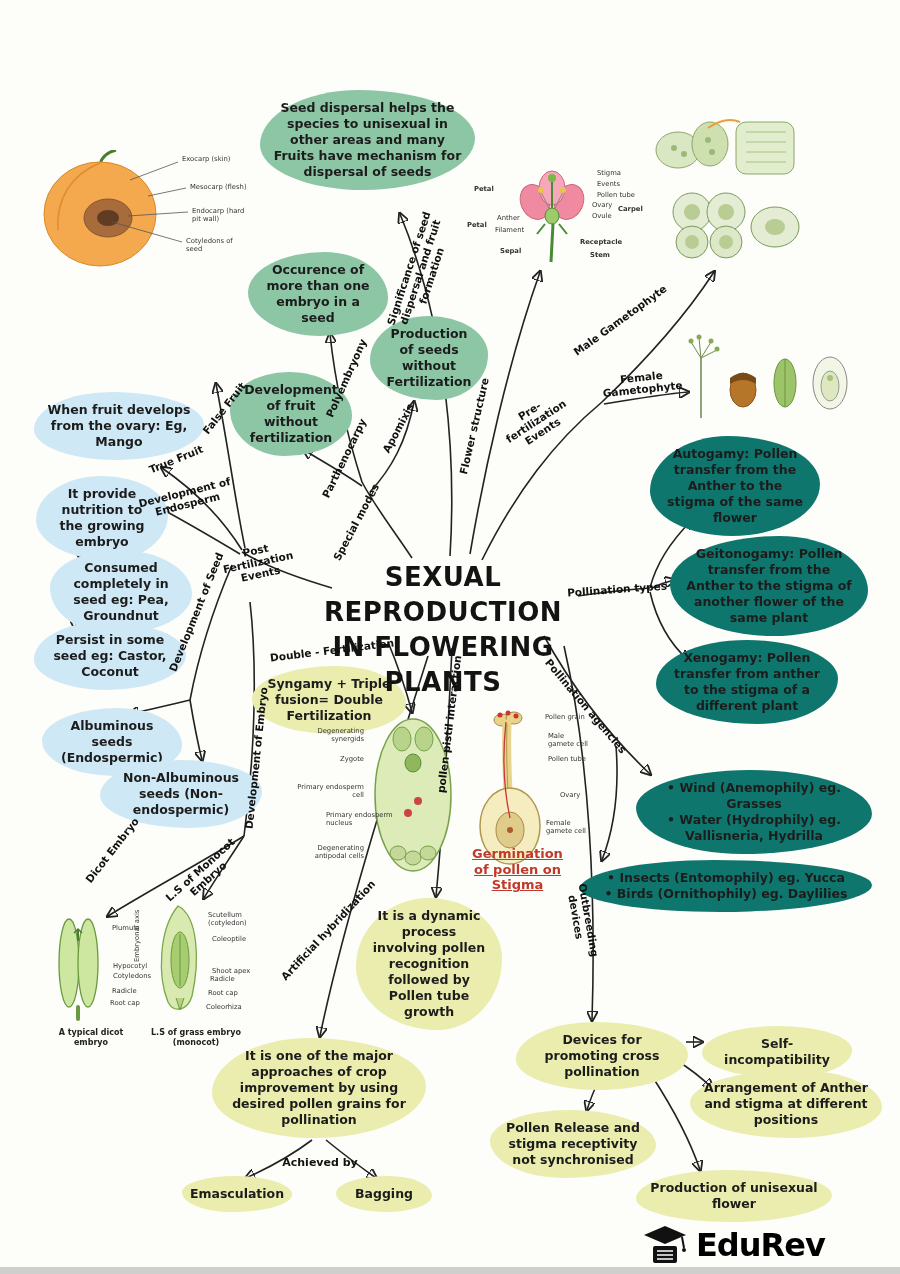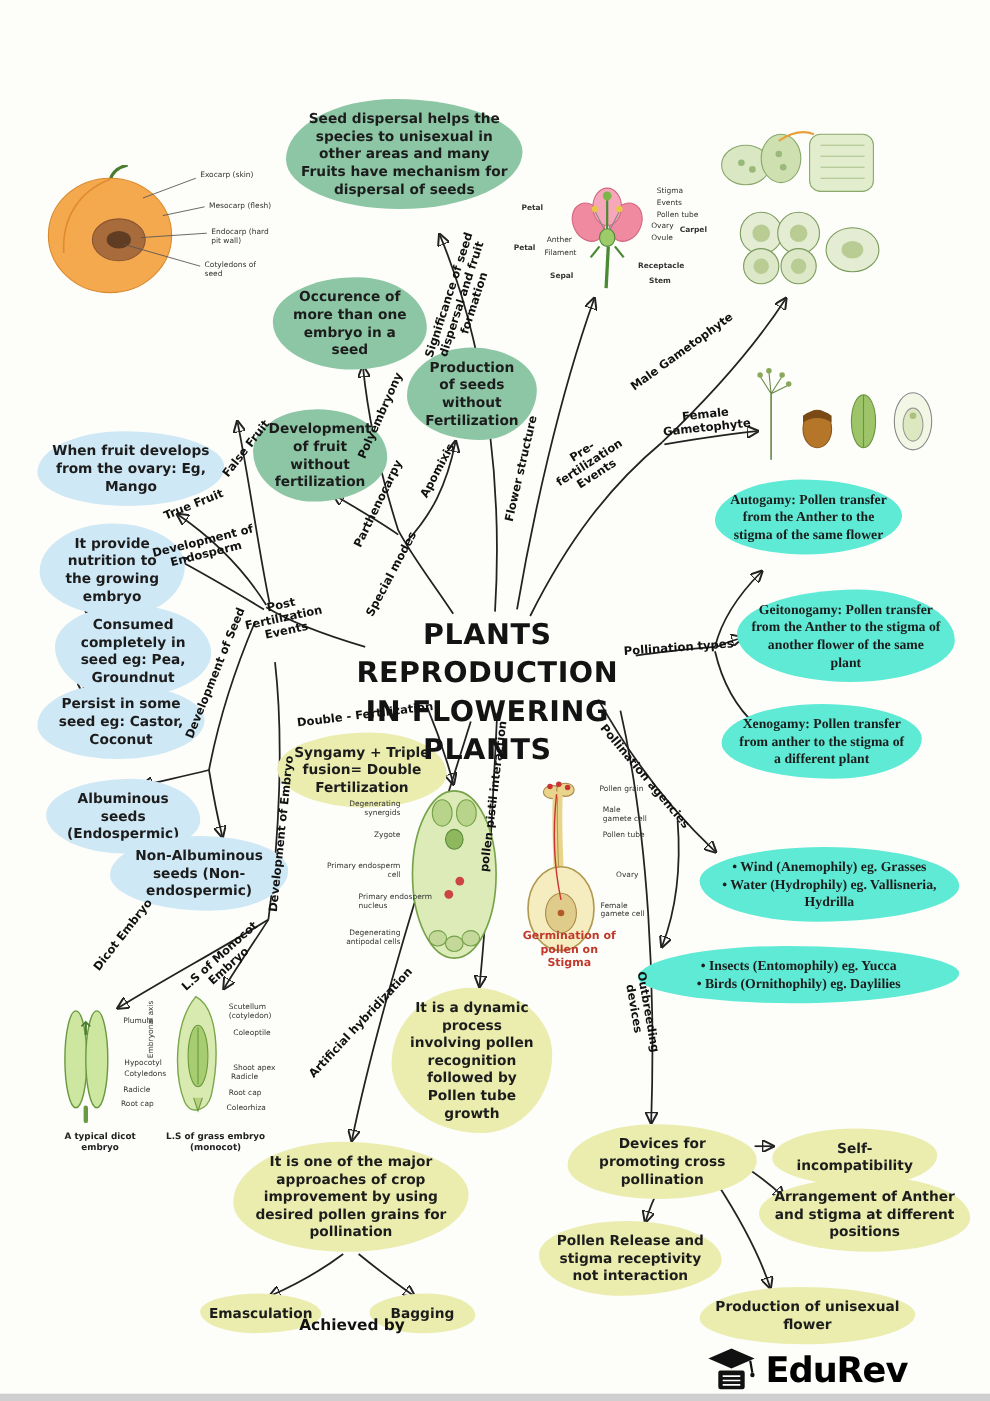"Autogamy: Pollen transfer from the" .pink { background: #5eead4 -> #0f766e; font-family: Liberation Serif, serif -> none }
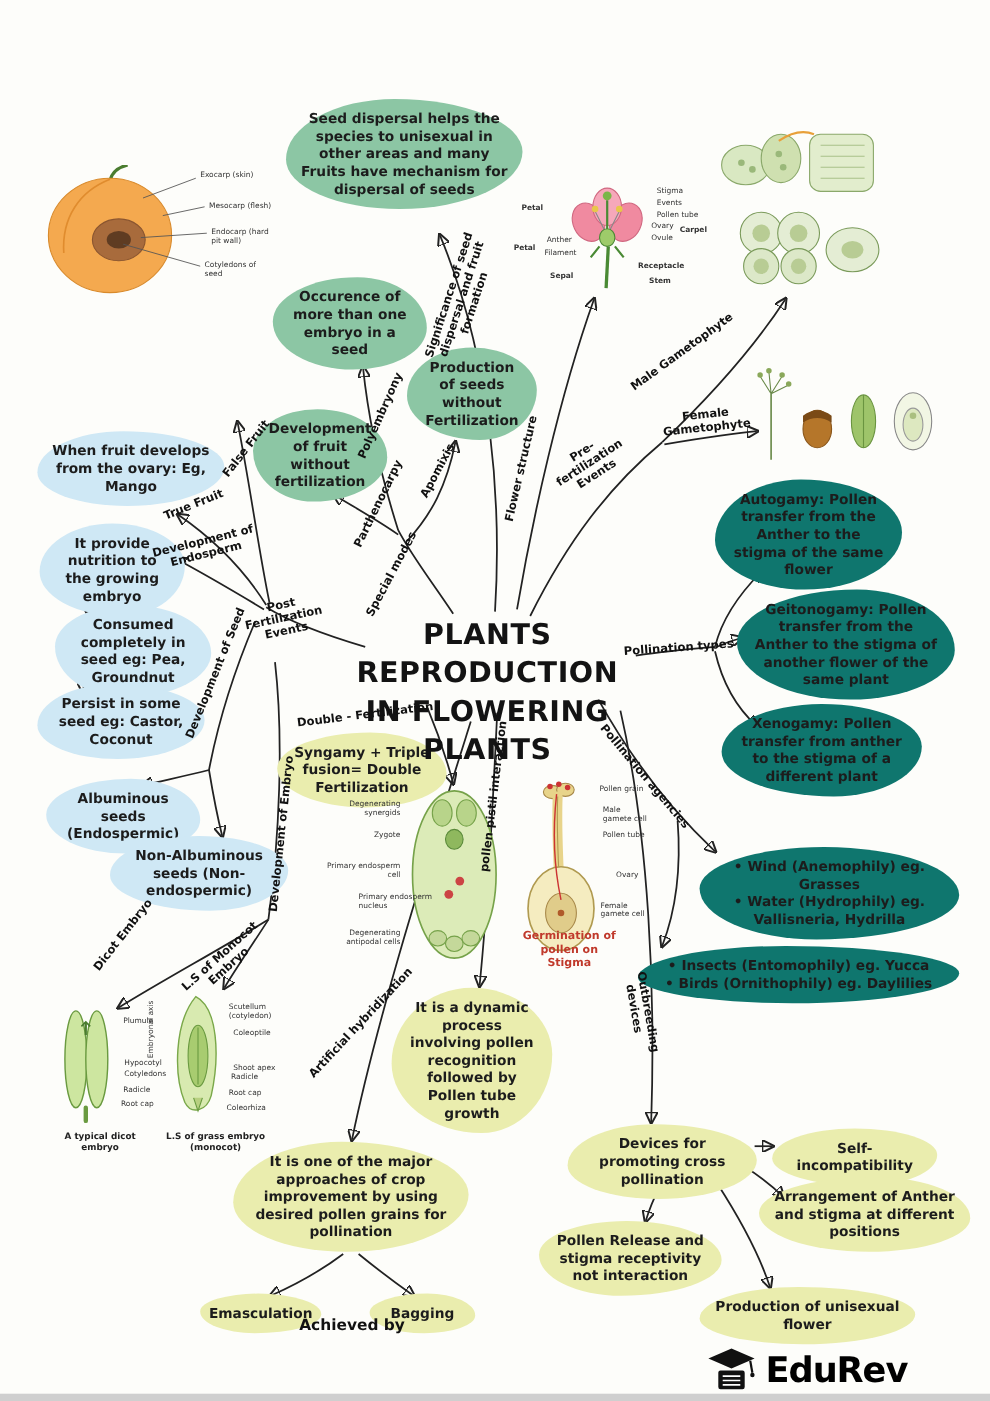"PLANTS REPRODUCTION" span { text: PLANTS -> SEXUAL }
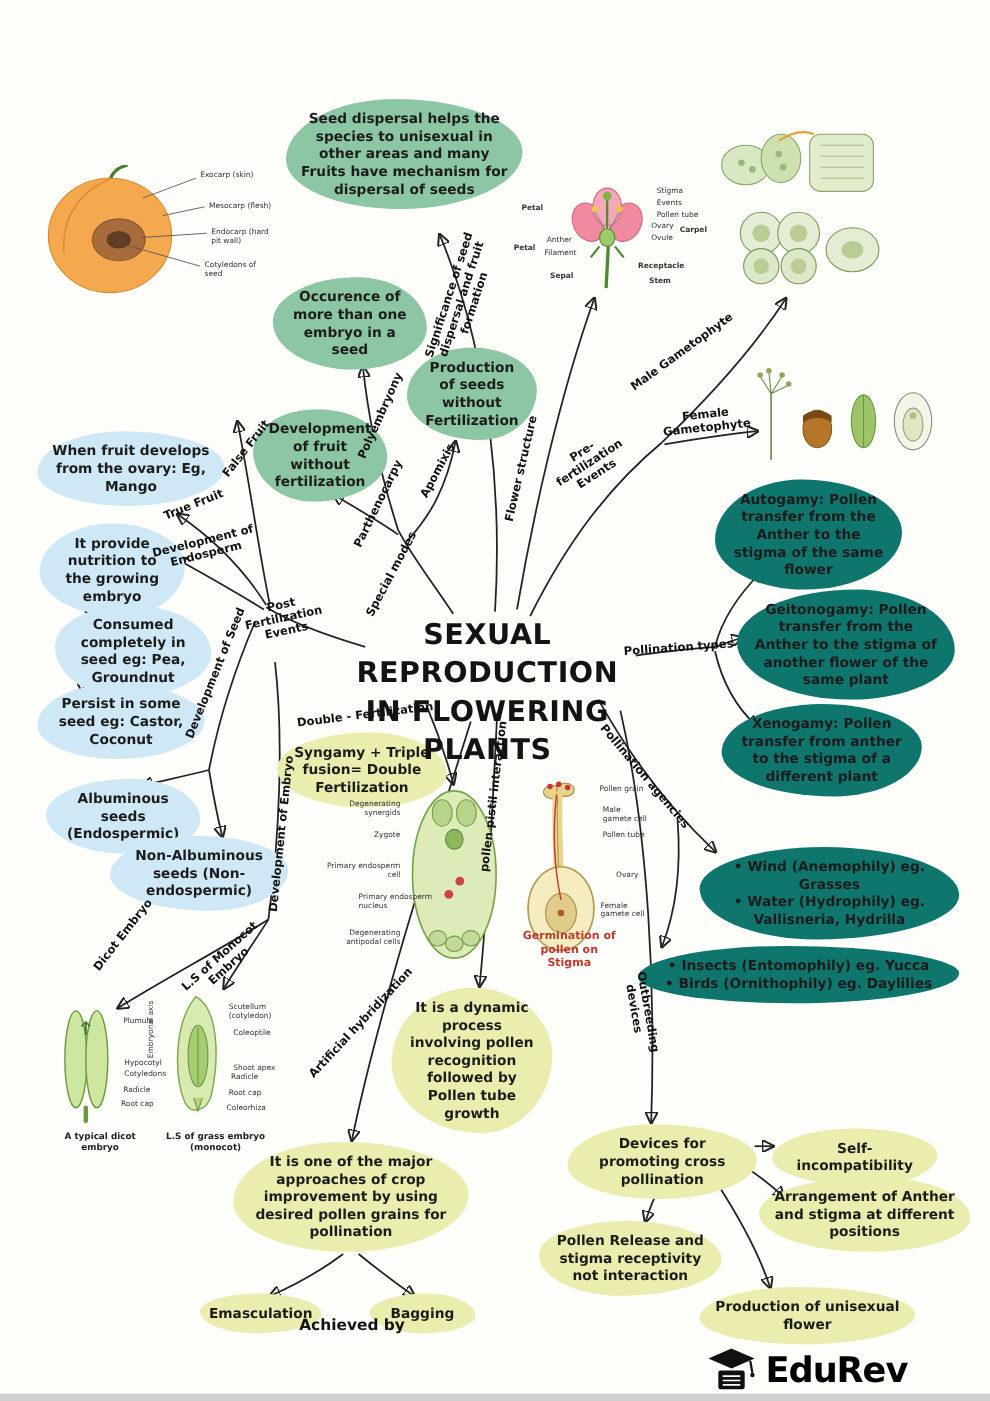"Germination of pollen on Stigma" div.icap { font-size: 10px -> 13px; text-decoration: none -> underline }
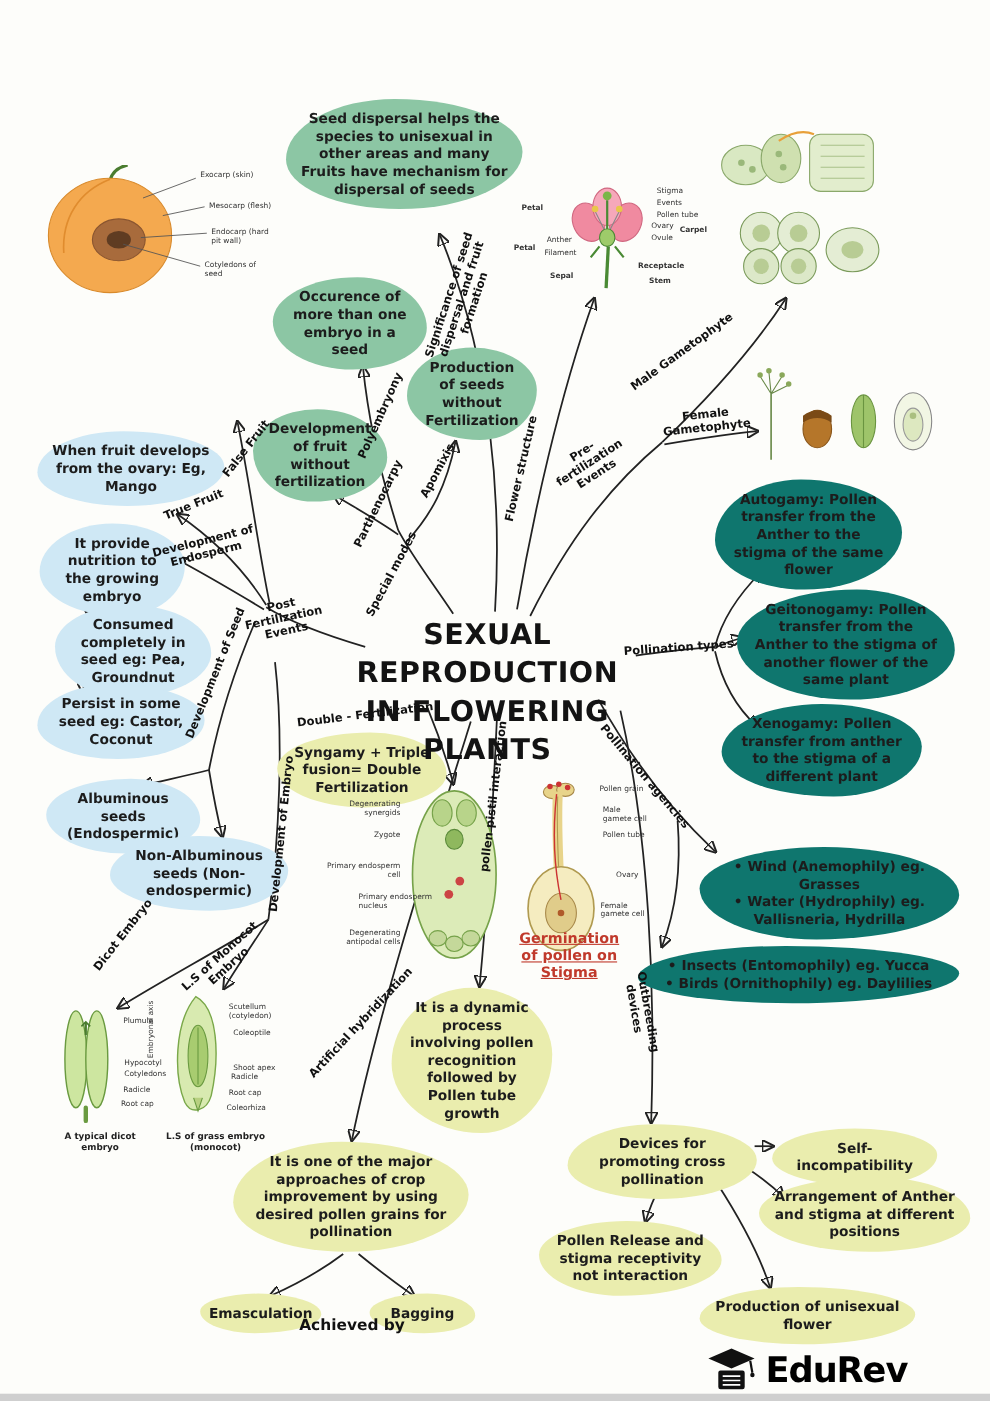"Pollen Release and stigma receptivity" div.bubble { text: interaction -> synchronised }
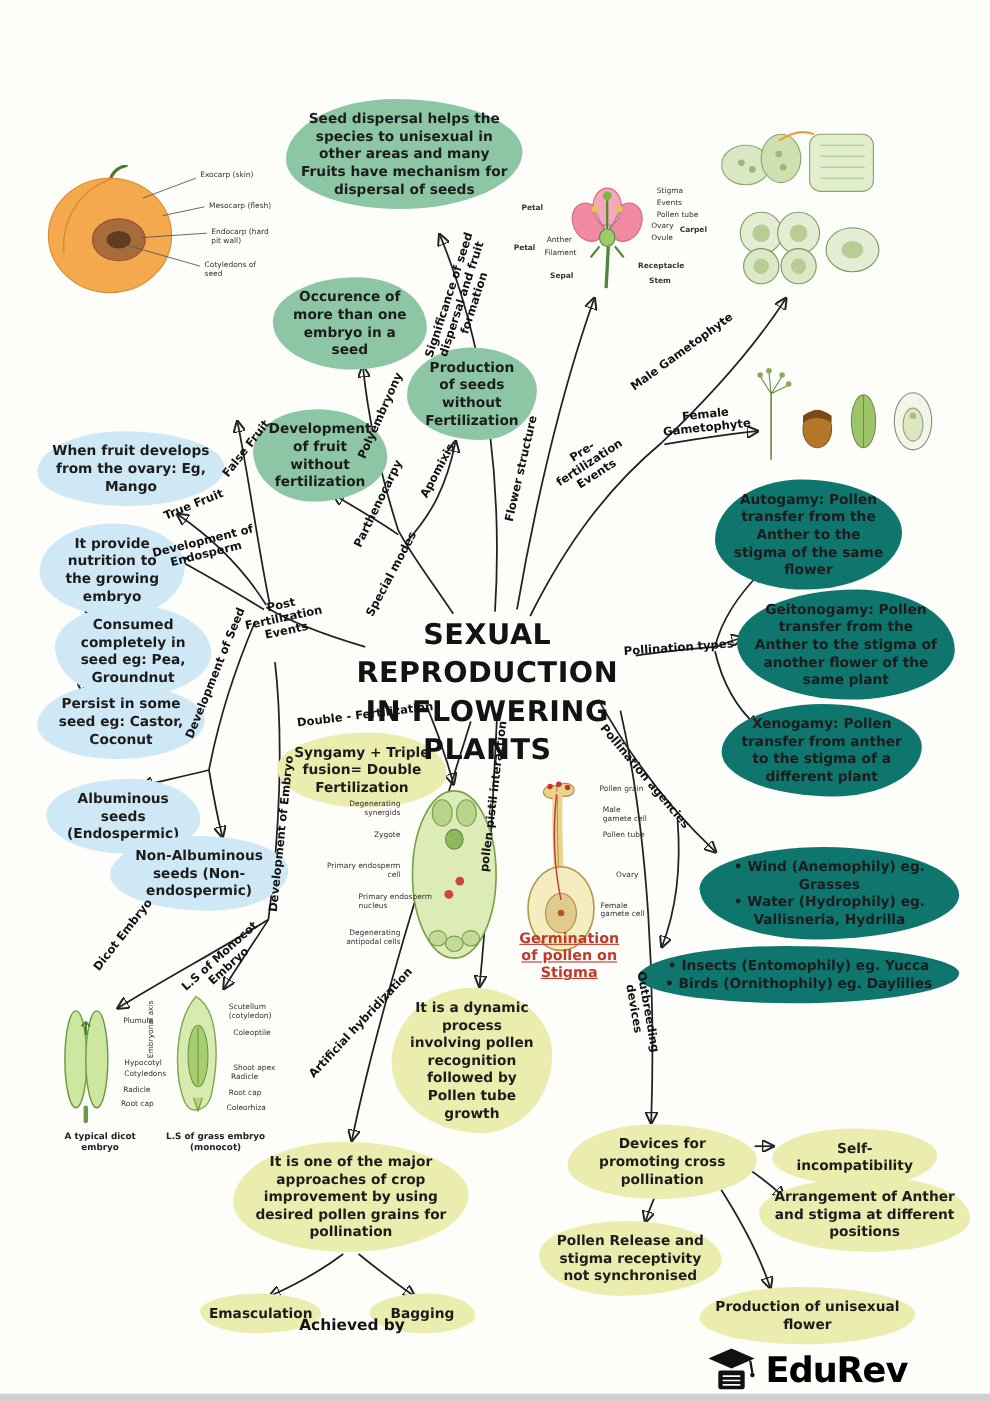"Achieved by" div.blabel { font-size: 14px -> 11px; top: 1205px -> 1163px }
